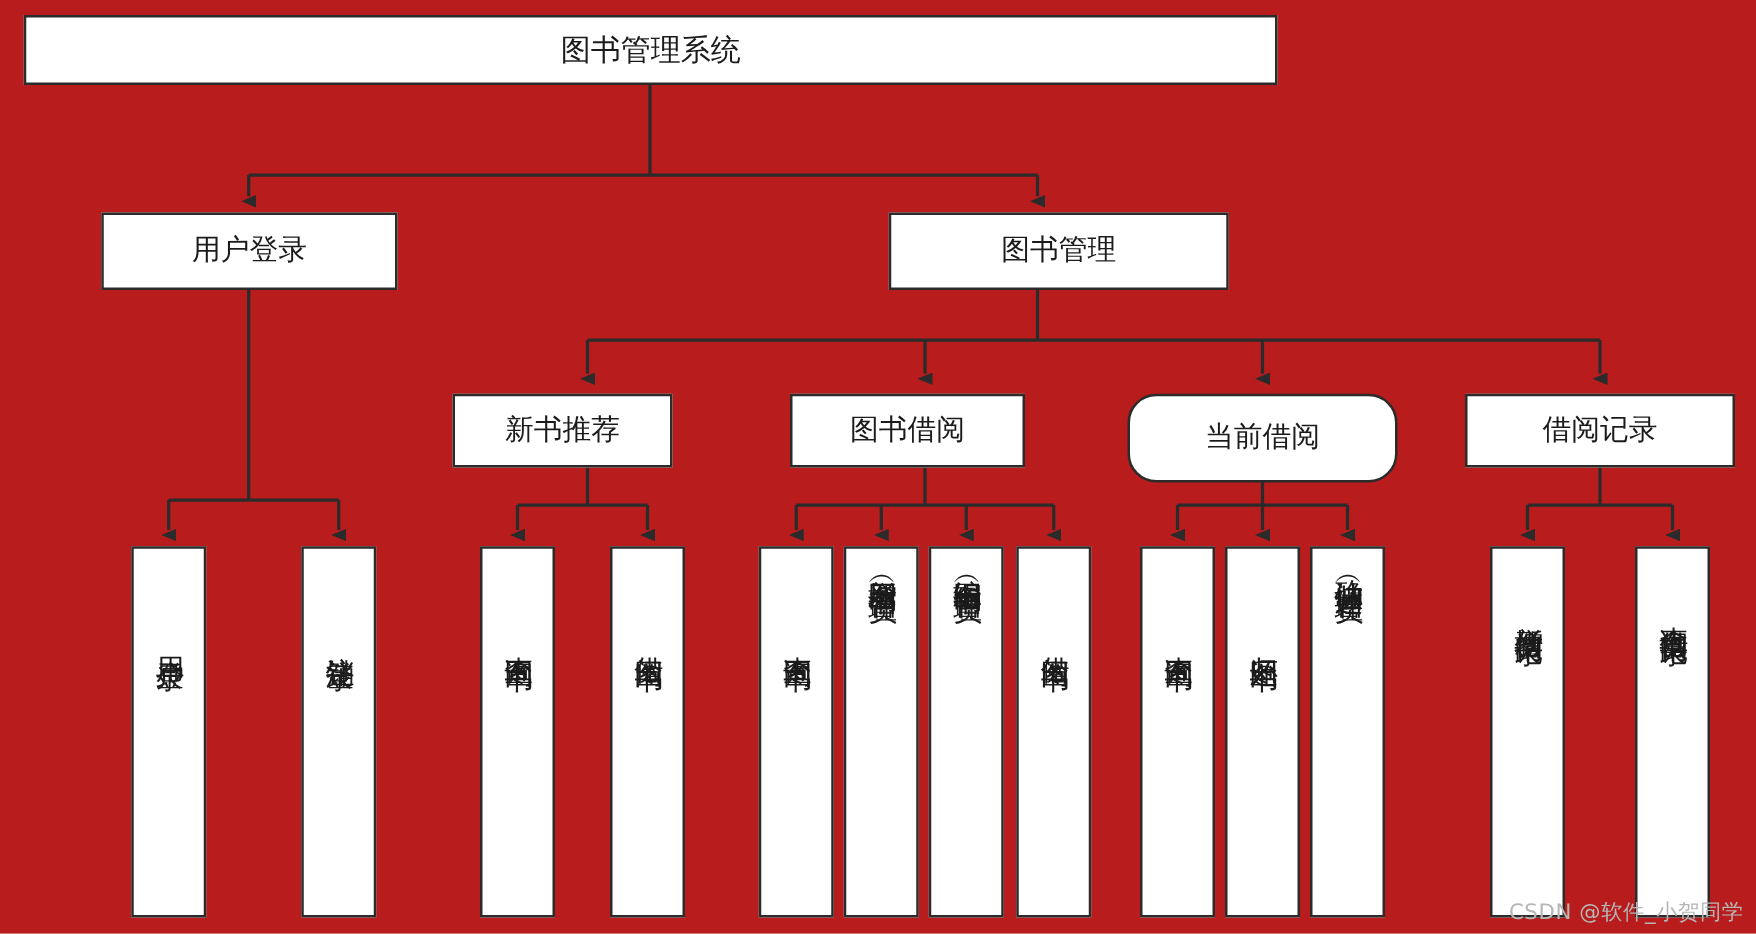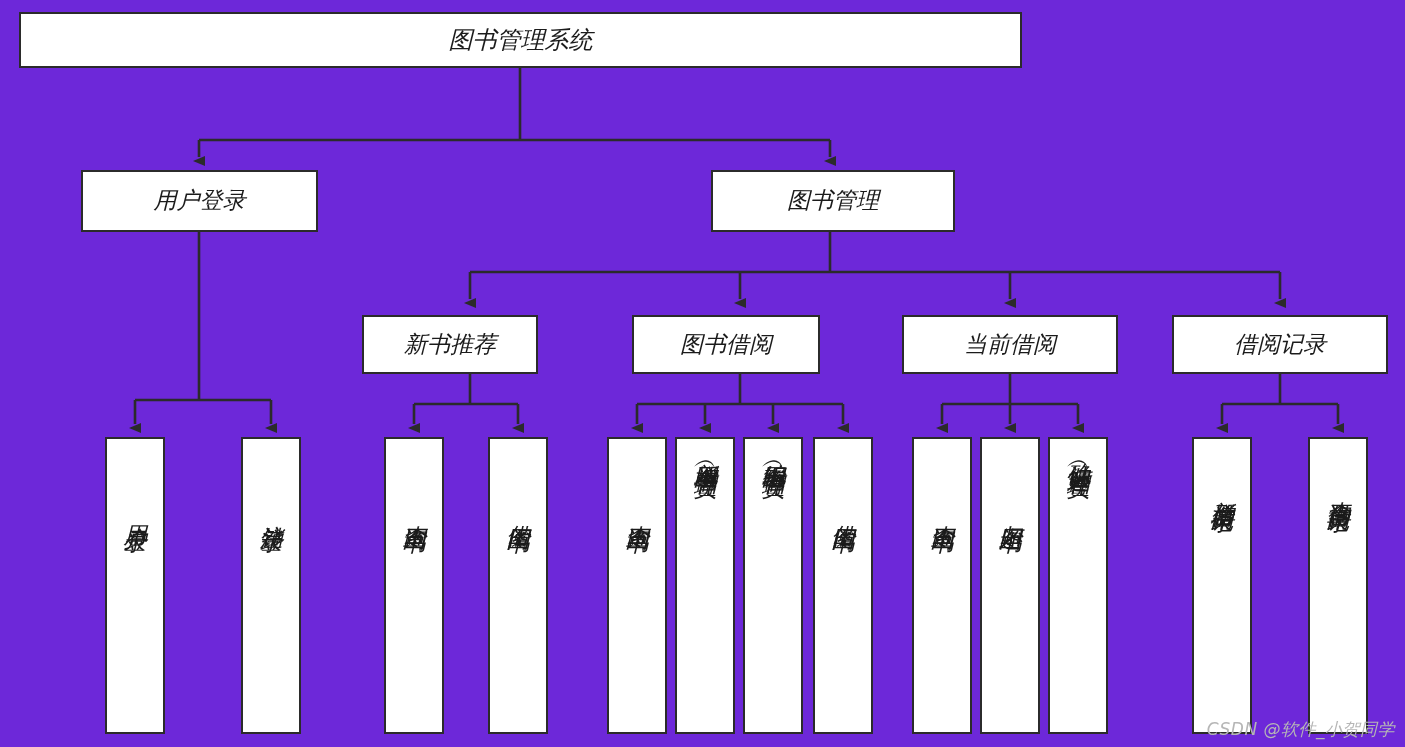"图书管理系统" #canvas { background: #6d28d9 -> #b91c1c; font-style: italic -> none }
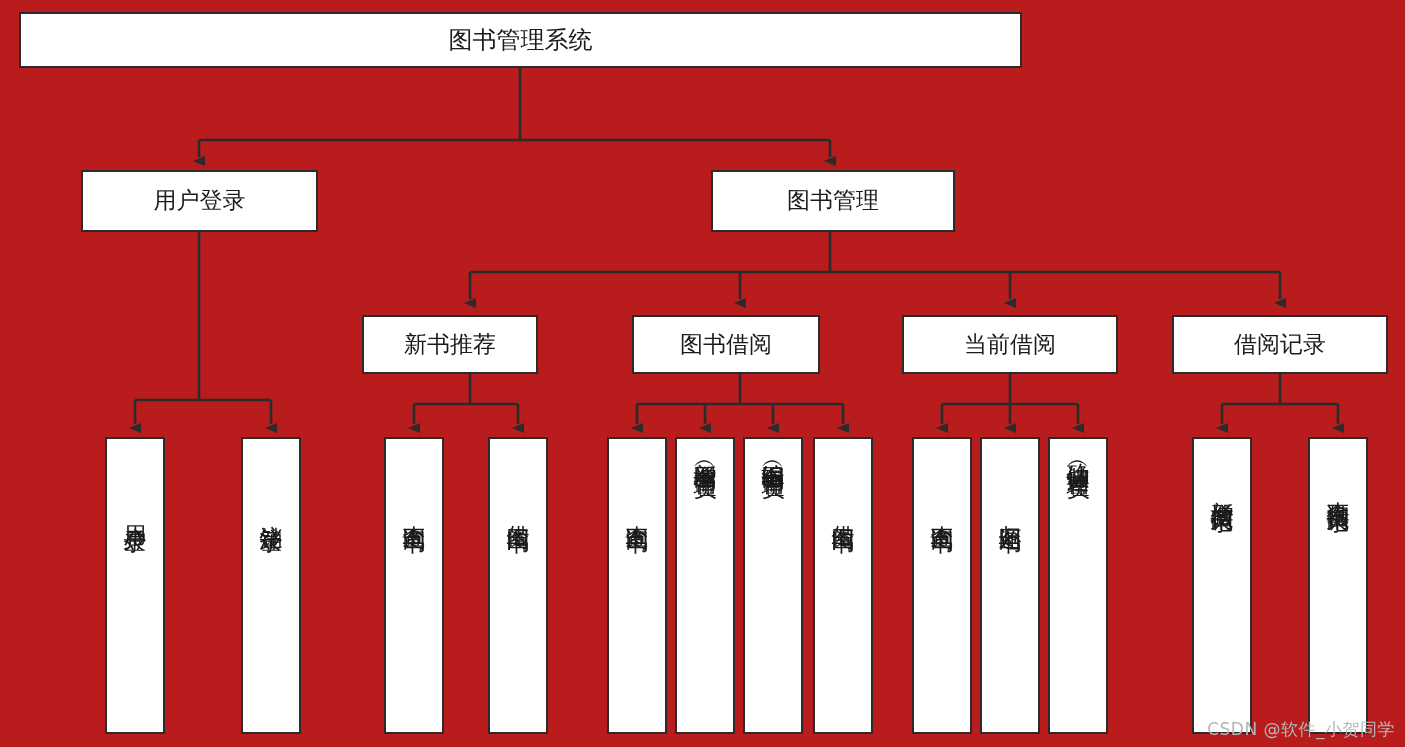"图书管理" div.node { width: 244px -> 272px }
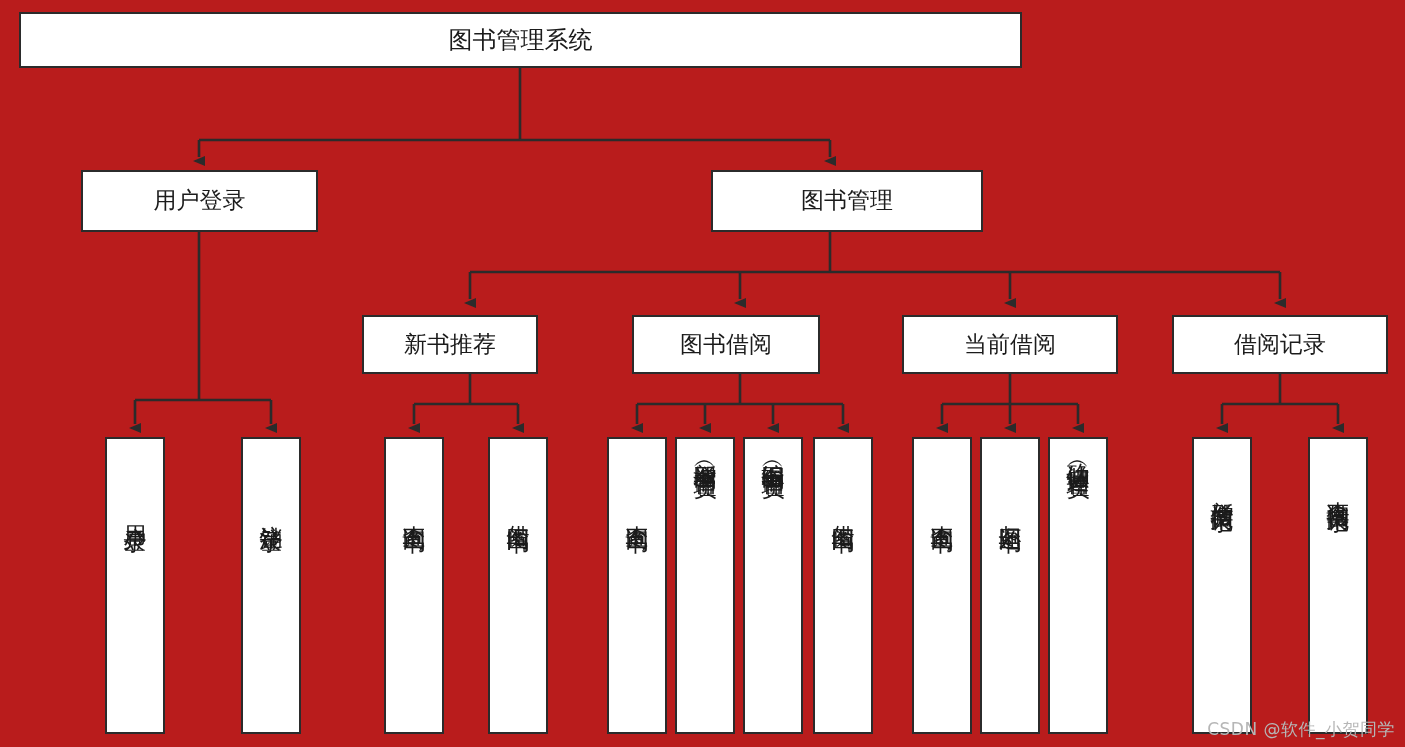"当前借阅" div.node { border-radius: none -> 23px; height: 59px -> 71px }
